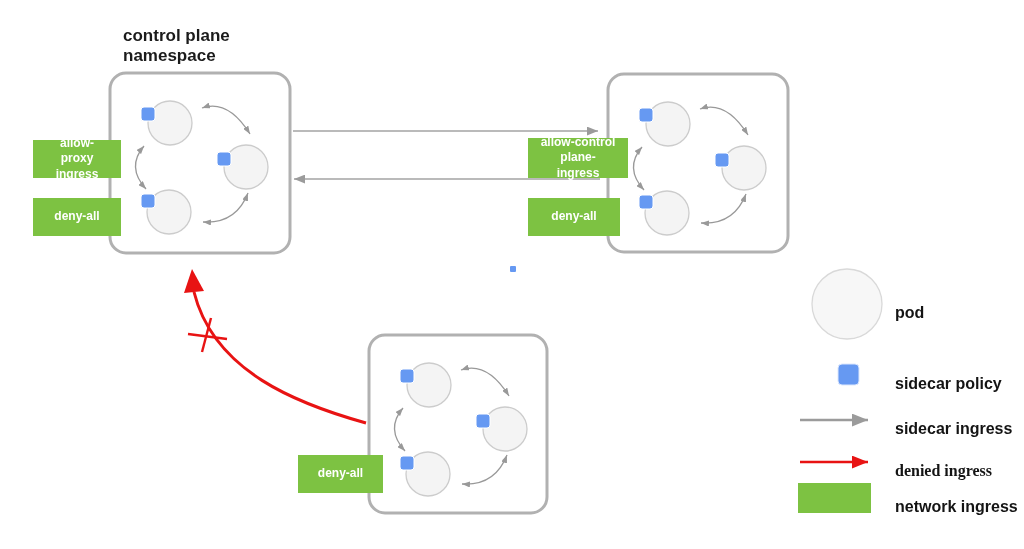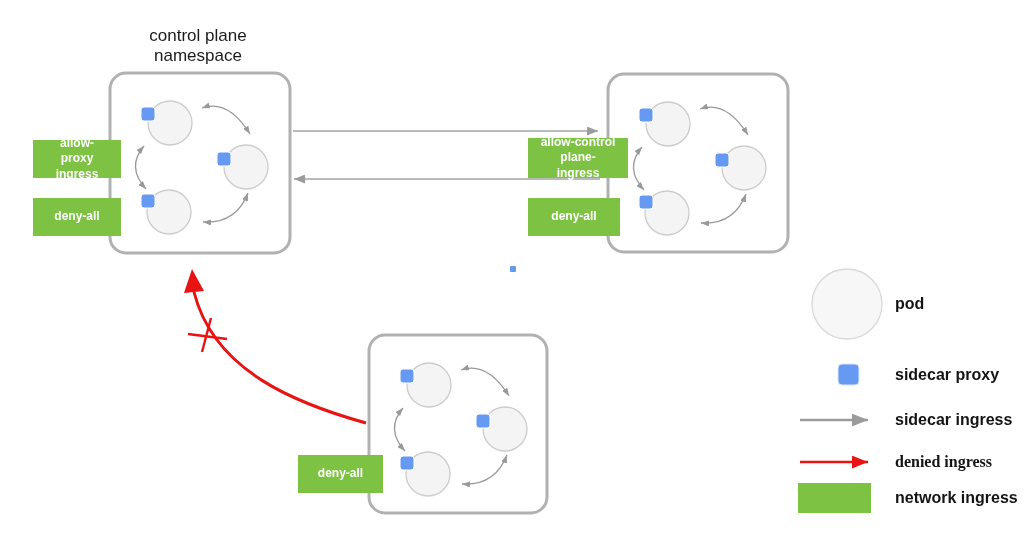"control plane namespace" .ns-title { font-weight: normal -> bold; text-align: center -> left }
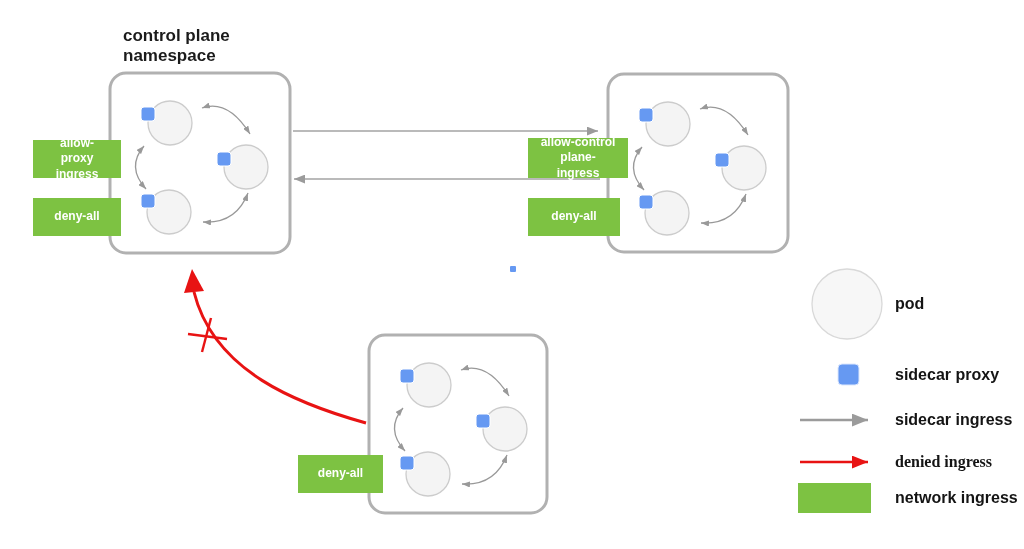"pod" .legend-label { margin-top: none -> 9px }
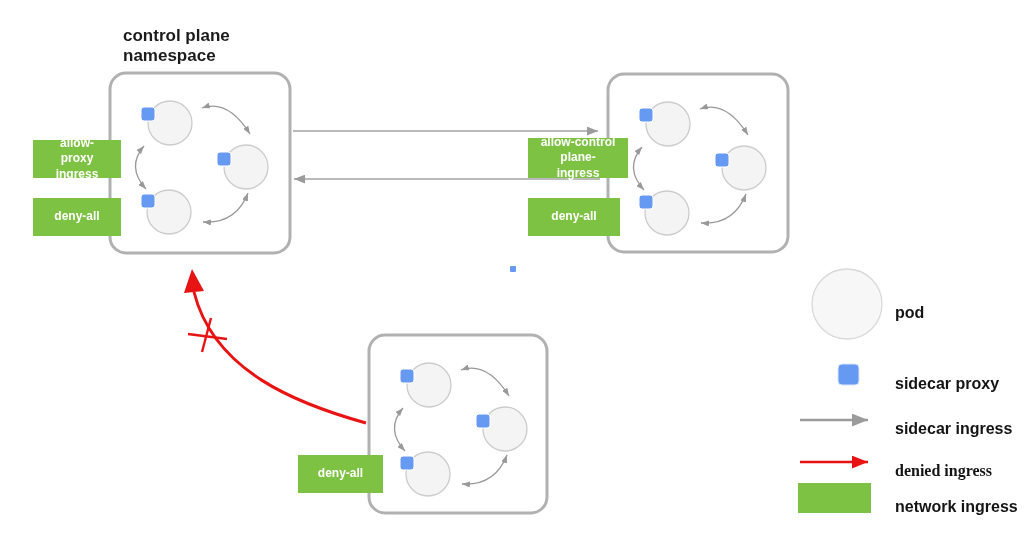"sidecar proxy" div.legend-label { text: proxy -> policy }
